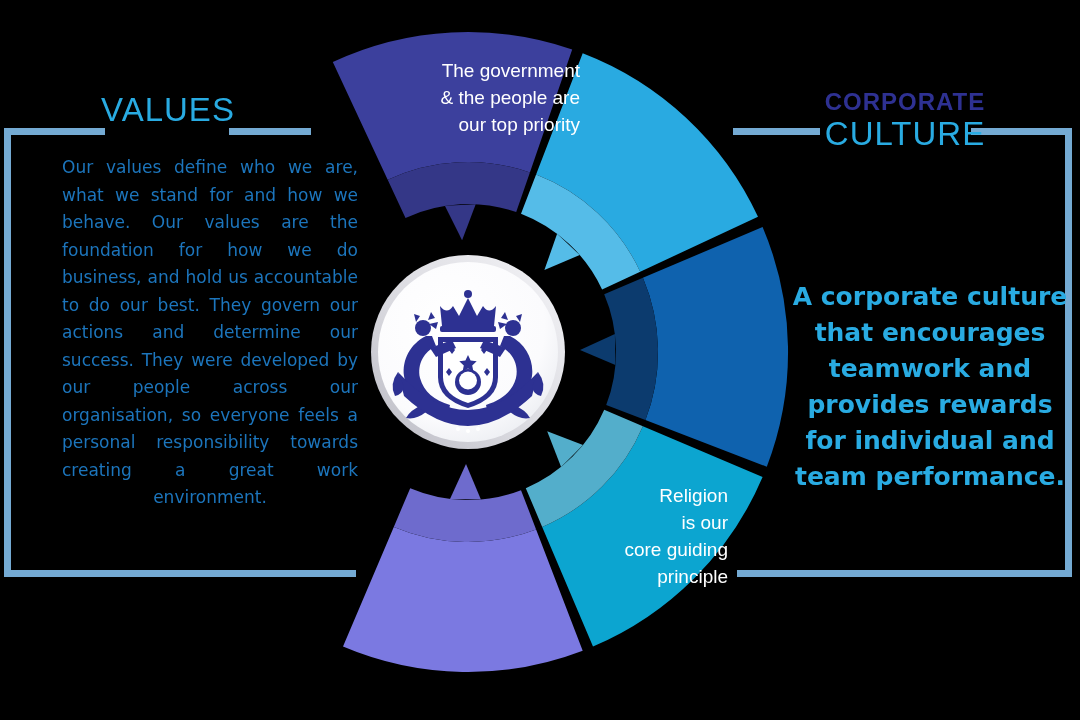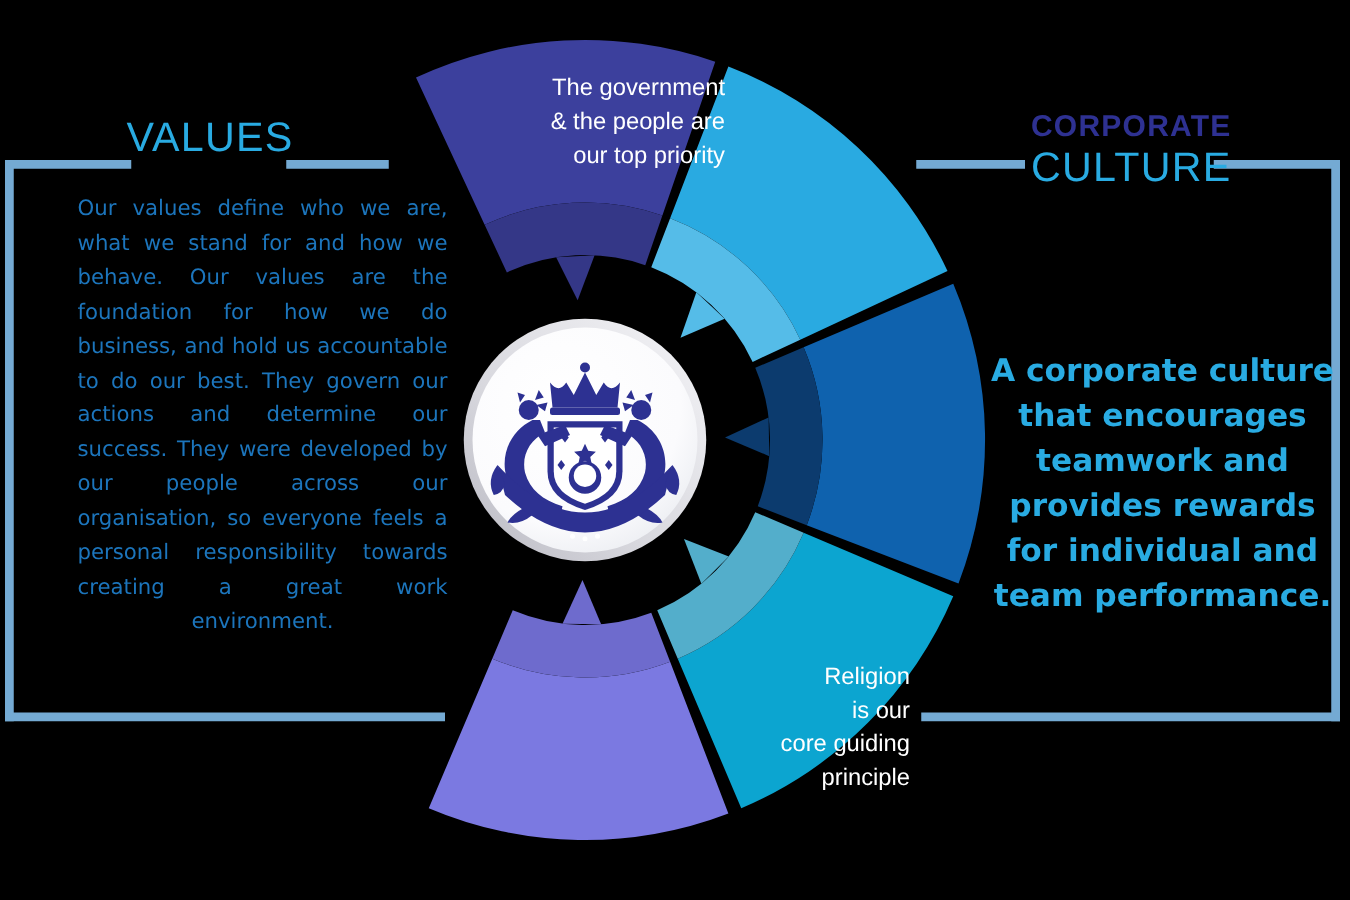"Religion" #lbl-rel { margin-top: 46px -> none }
